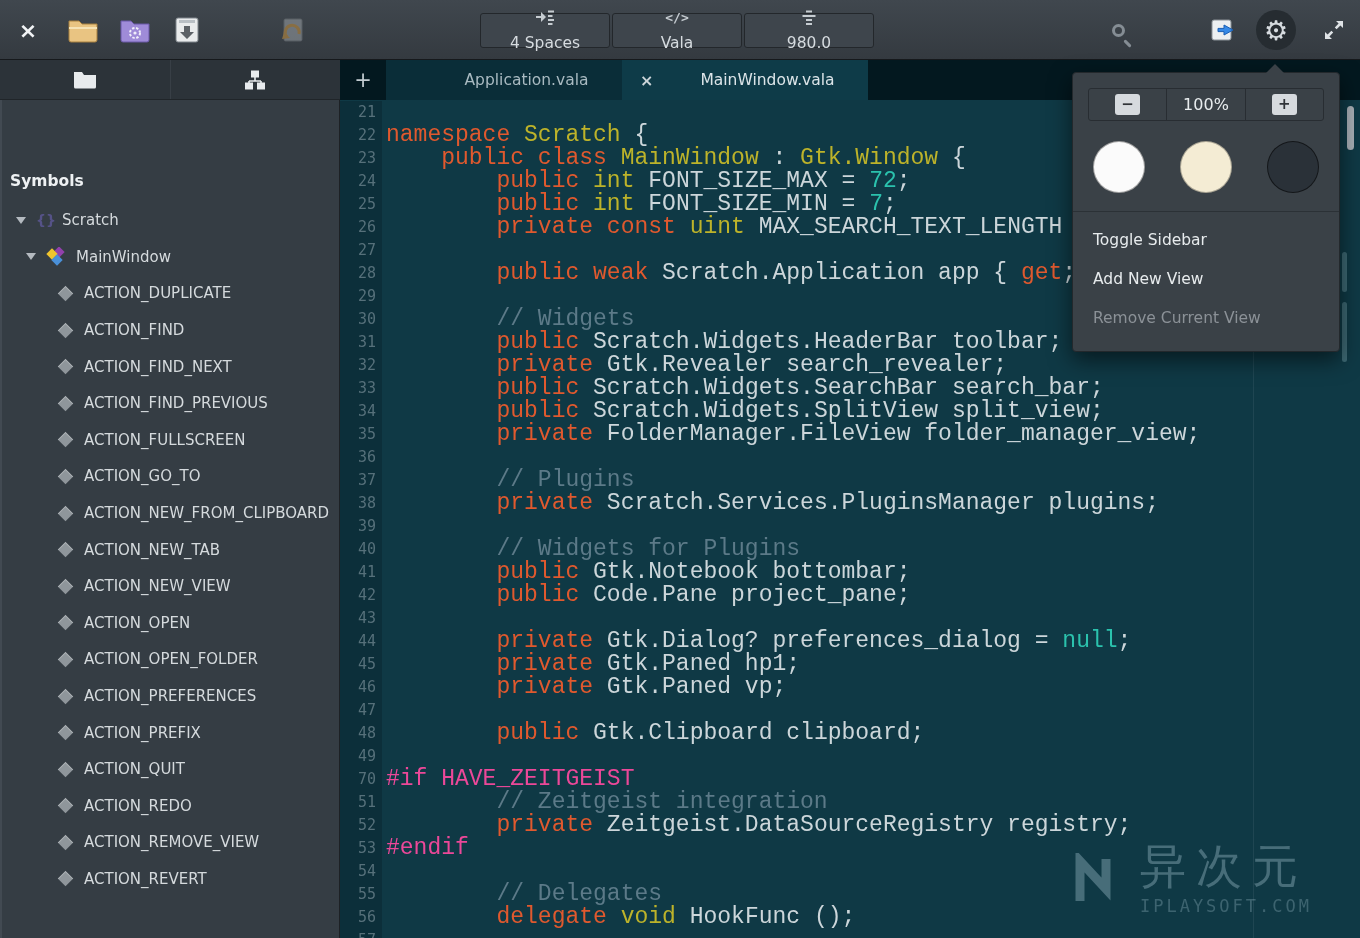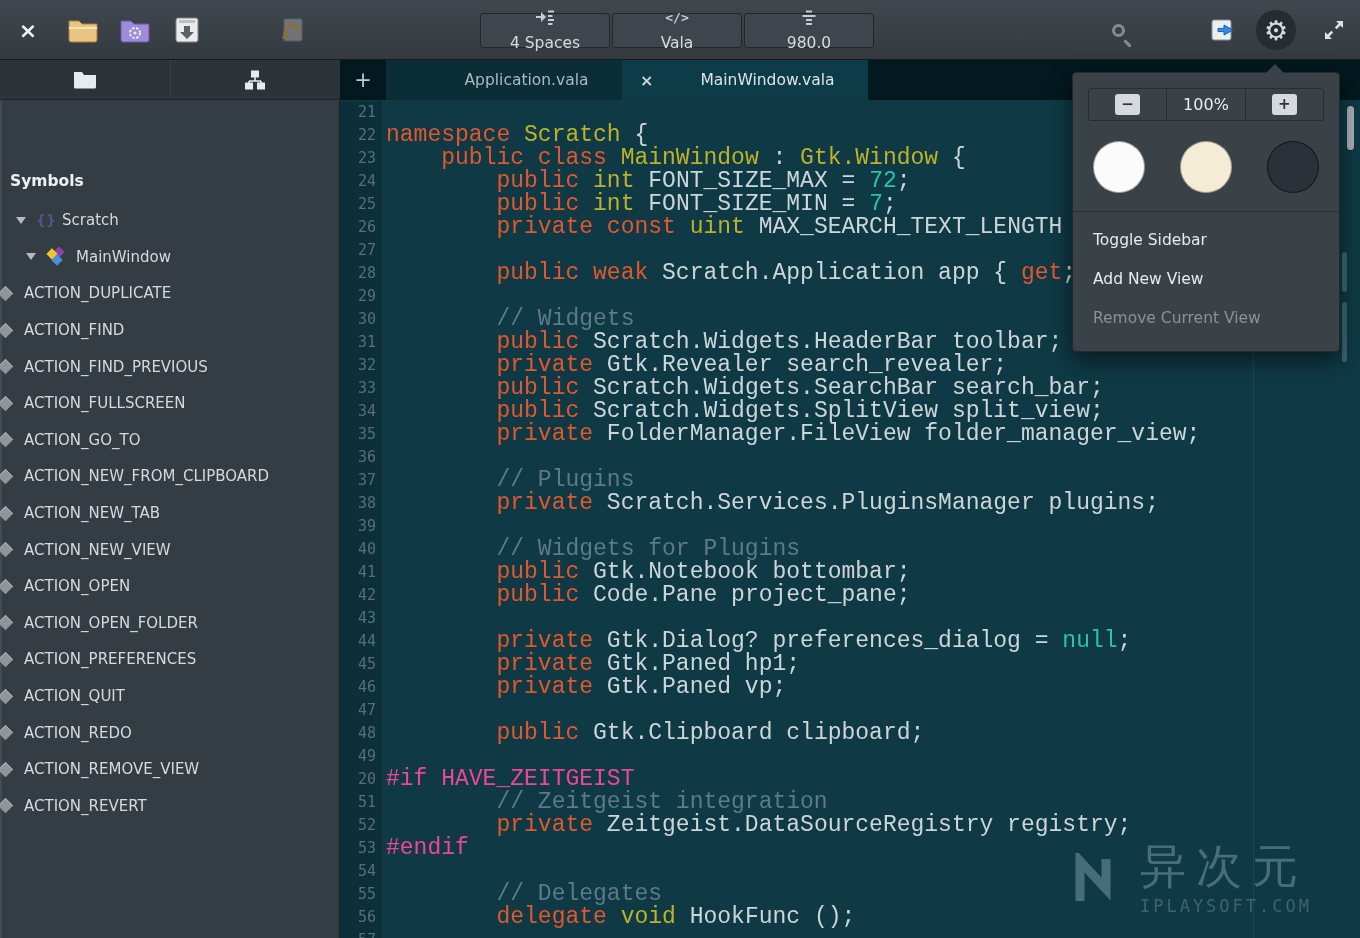"ACTION_DUPLICATE" .tree-row.member { padding-left: none -> 60px }
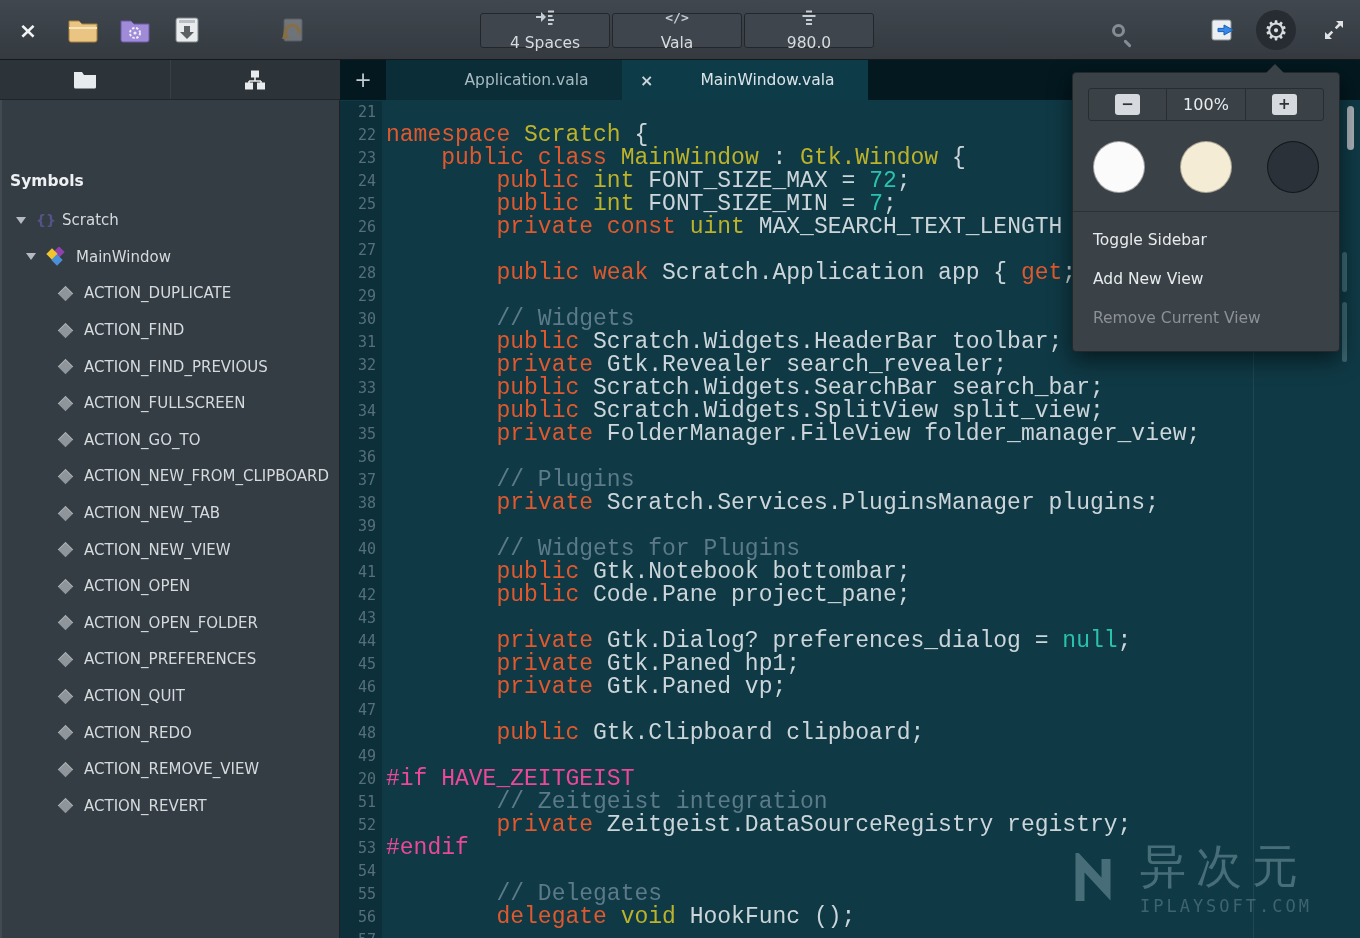"ACTION_FIND_NEXT" div.tree-row { html: none -> <div> <span></span> <span>ACTION_FIND_NEXT</span> </div> }
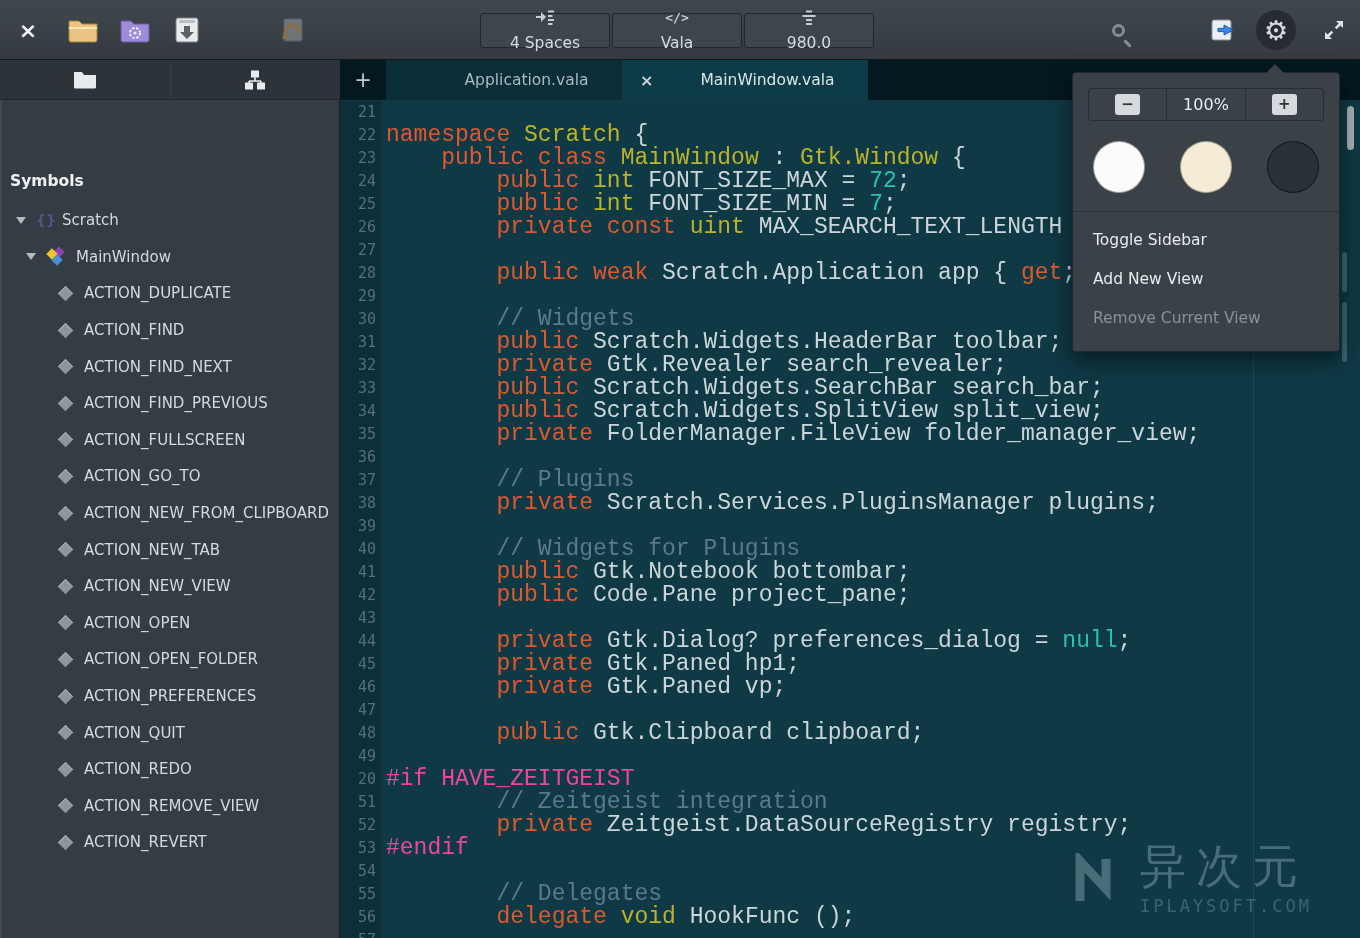"ACTION_PREFIX" div.tree-row { html: none -> <div> <span></span> <span>ACTION_PREFIX</span> </div> }
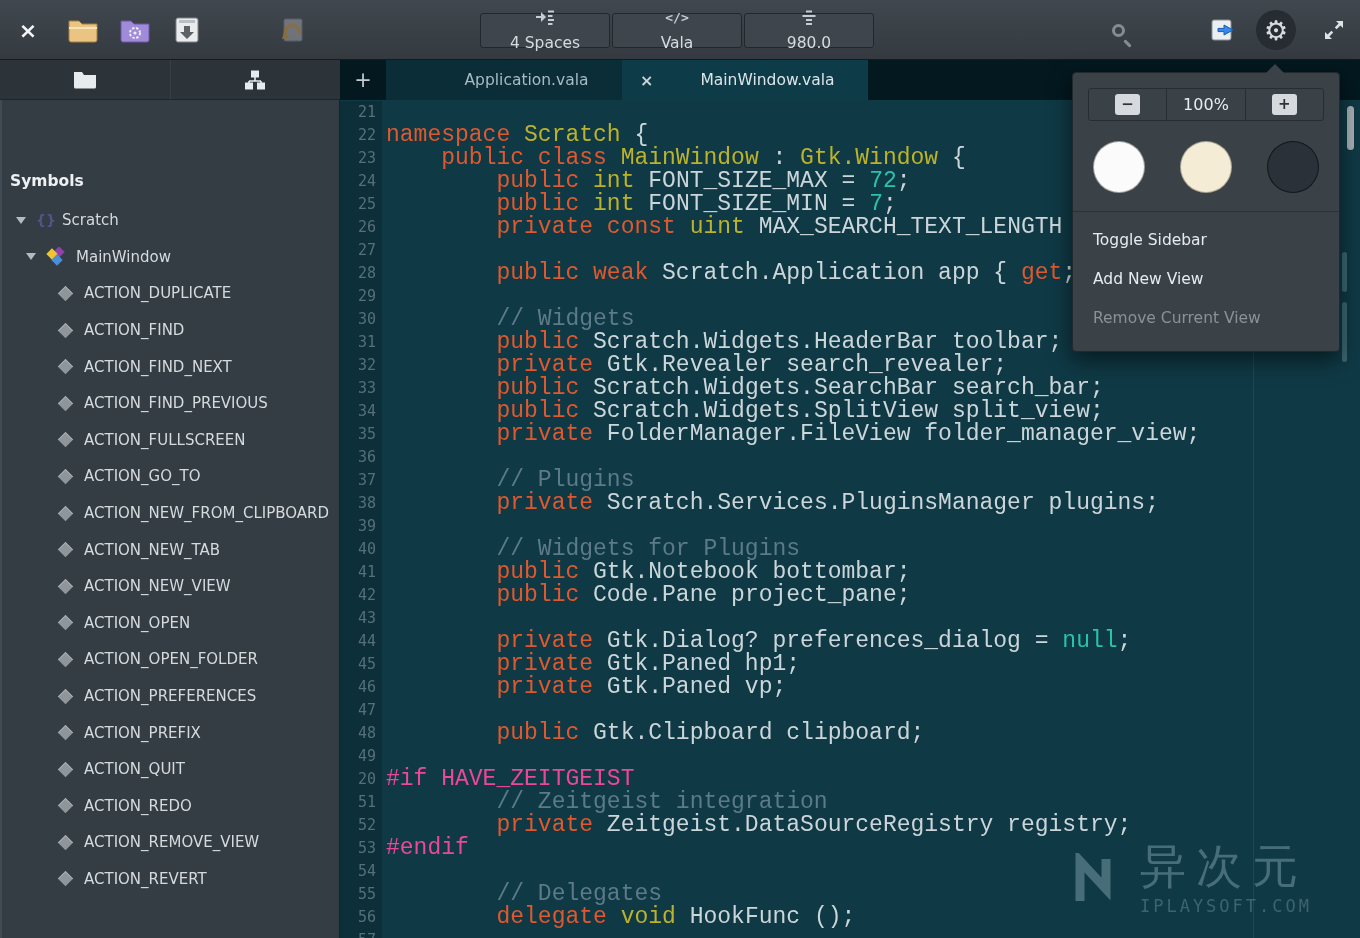"20" div.ln { text: 20 -> 70 }
